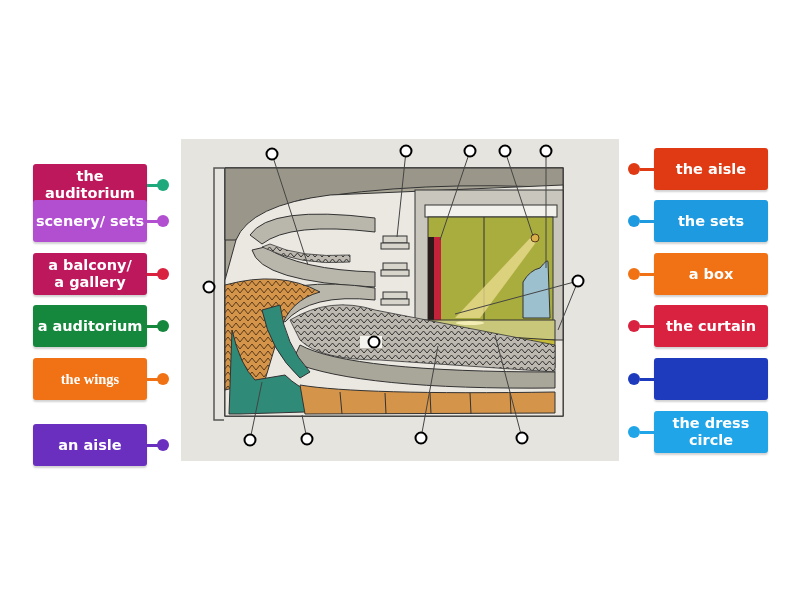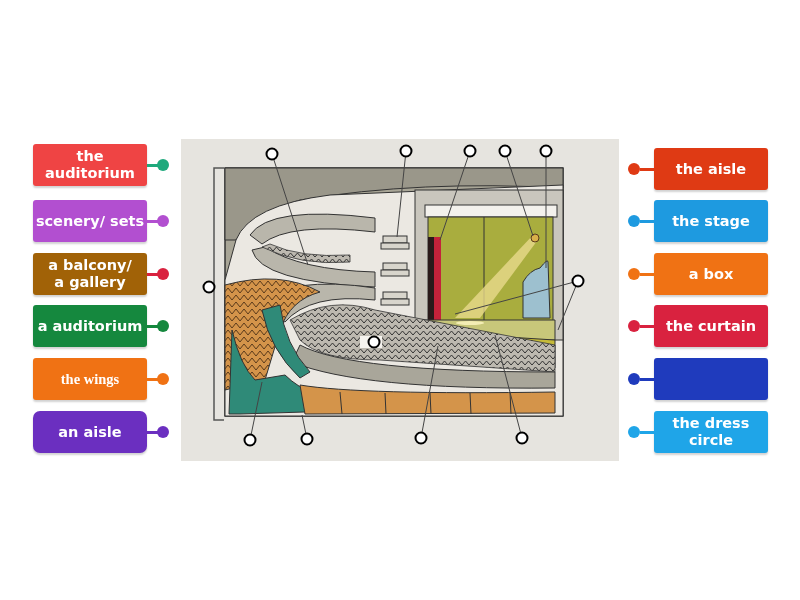"the auditorium" div.label { background: #ef4444 -> #be185d; top: 144px -> 164px }
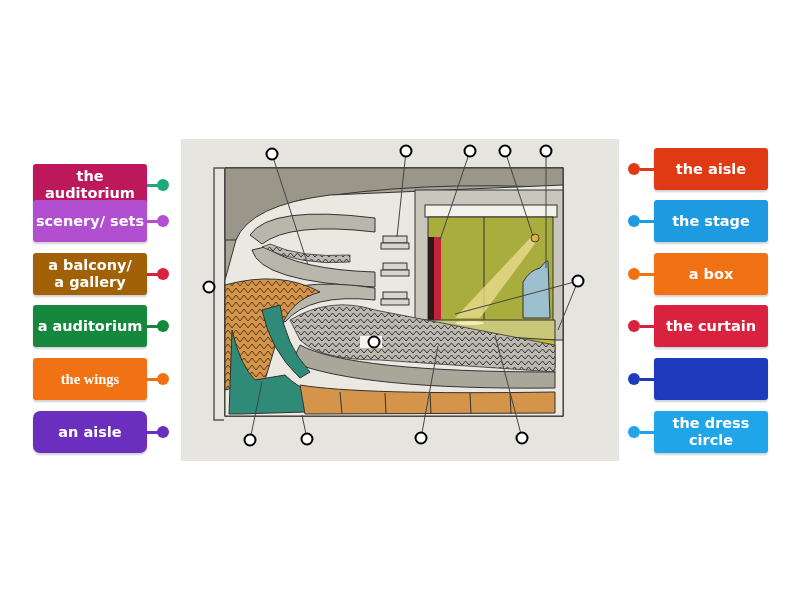"the stage" span { text: stage -> sets }
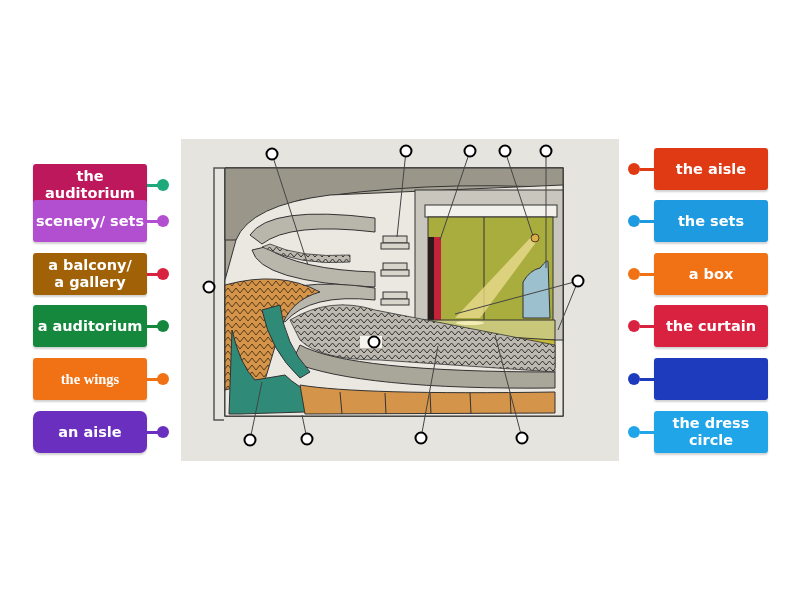"a balcony/ a gallery" div.label { background: #a16207 -> #be185d }
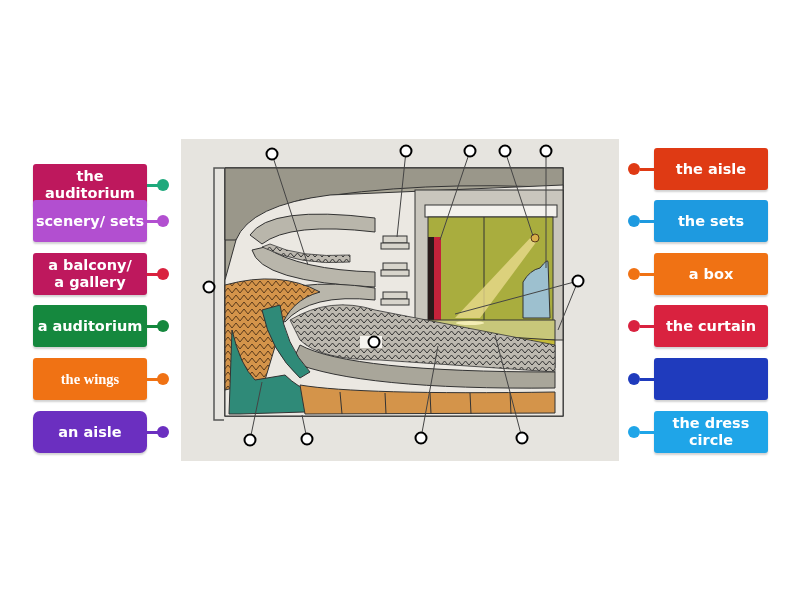"an aisle" div.label { border-radius: 7px -> none; top: 411px -> 424px }
